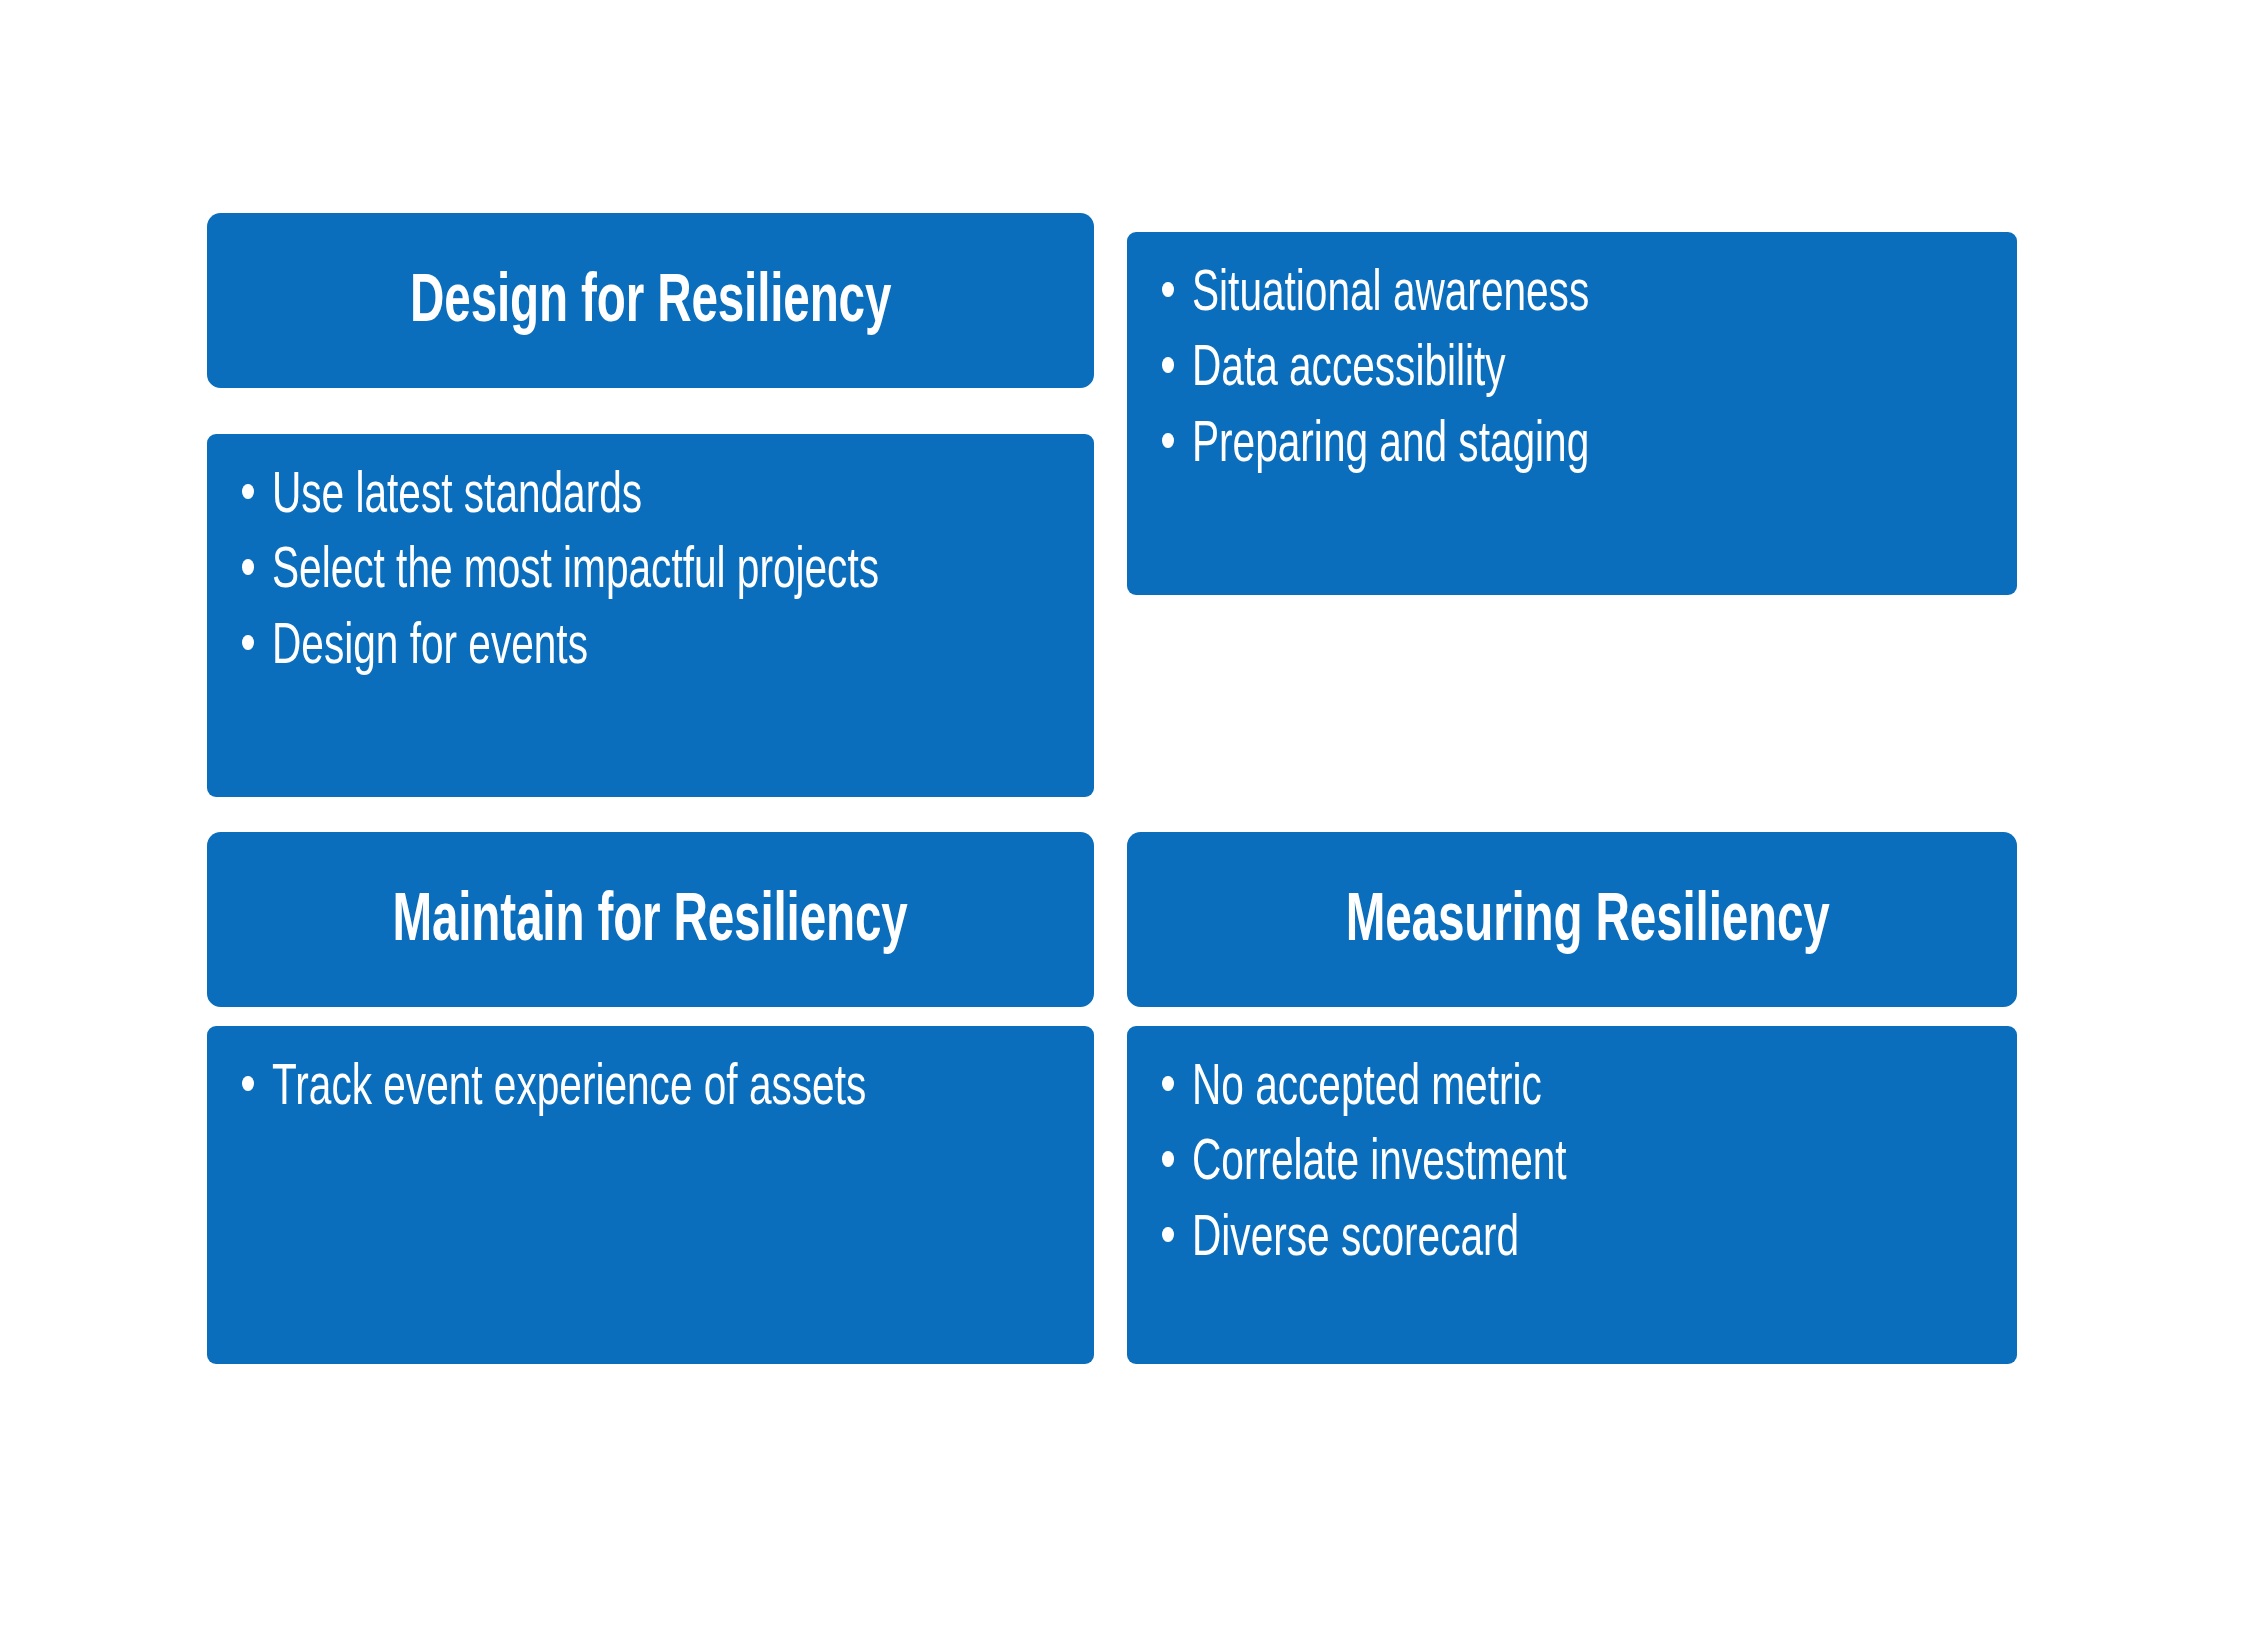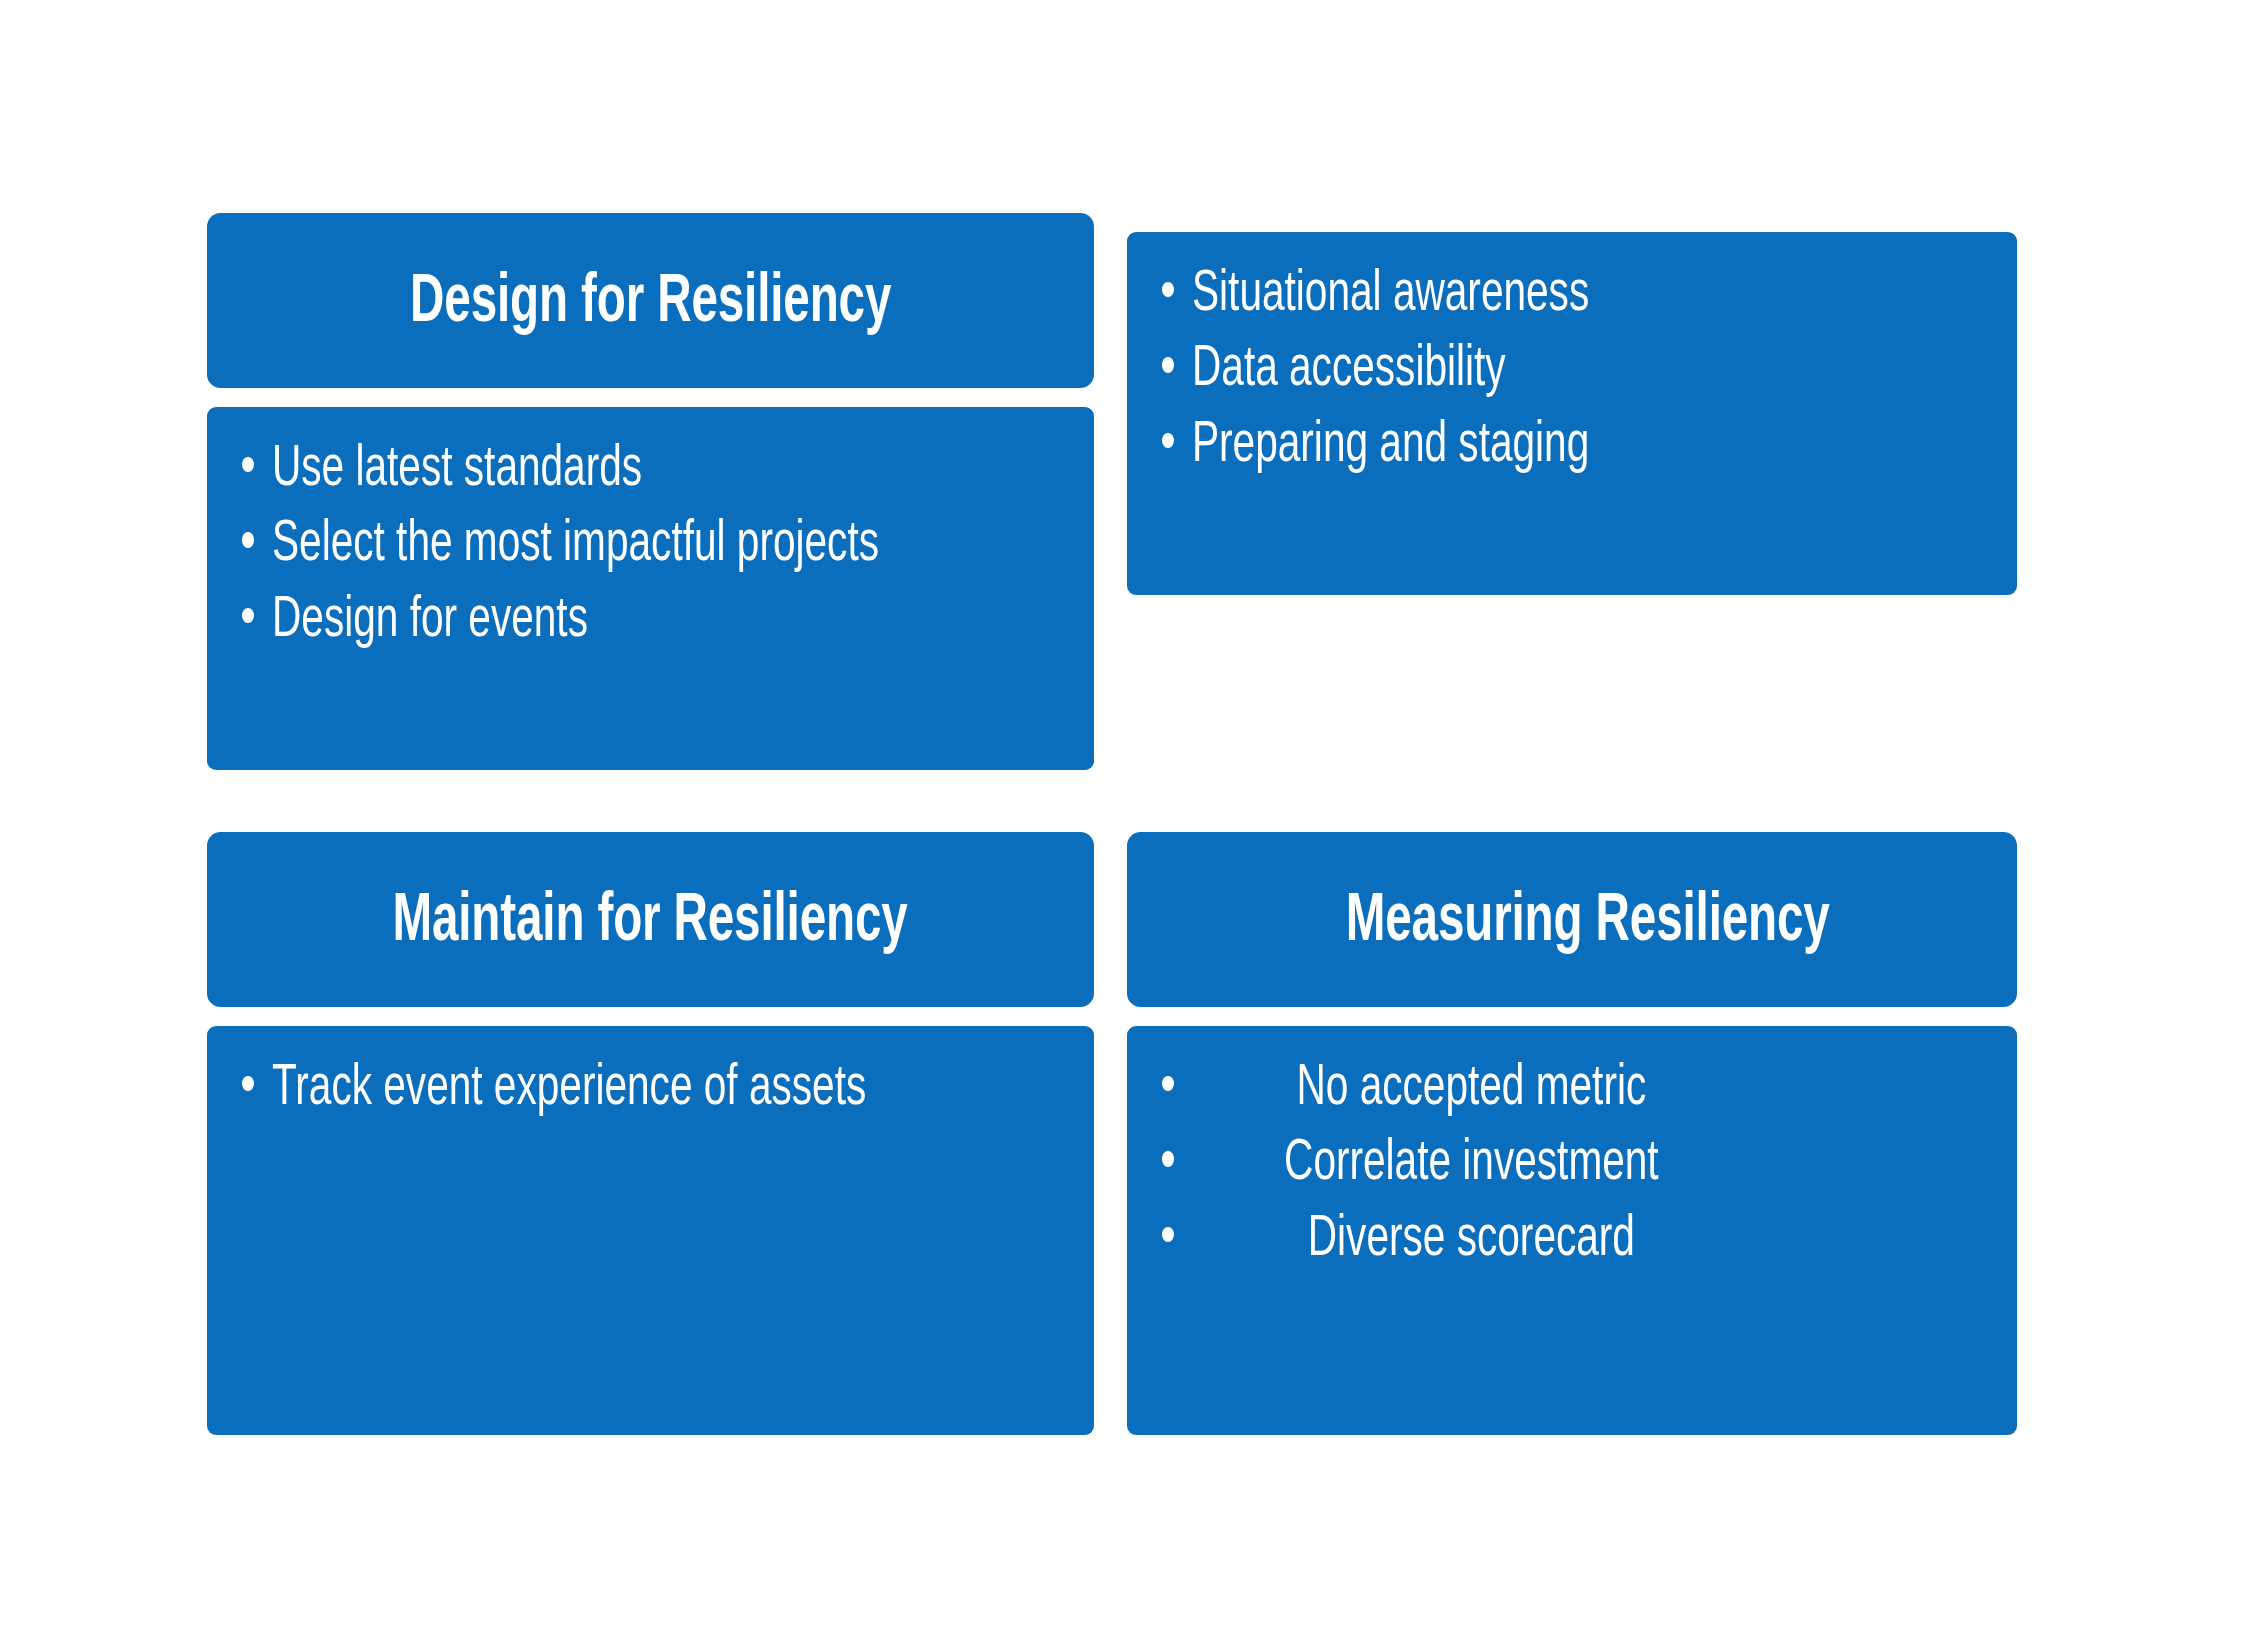"Design for Resiliency" .q-tl { gap: none -> 27px }
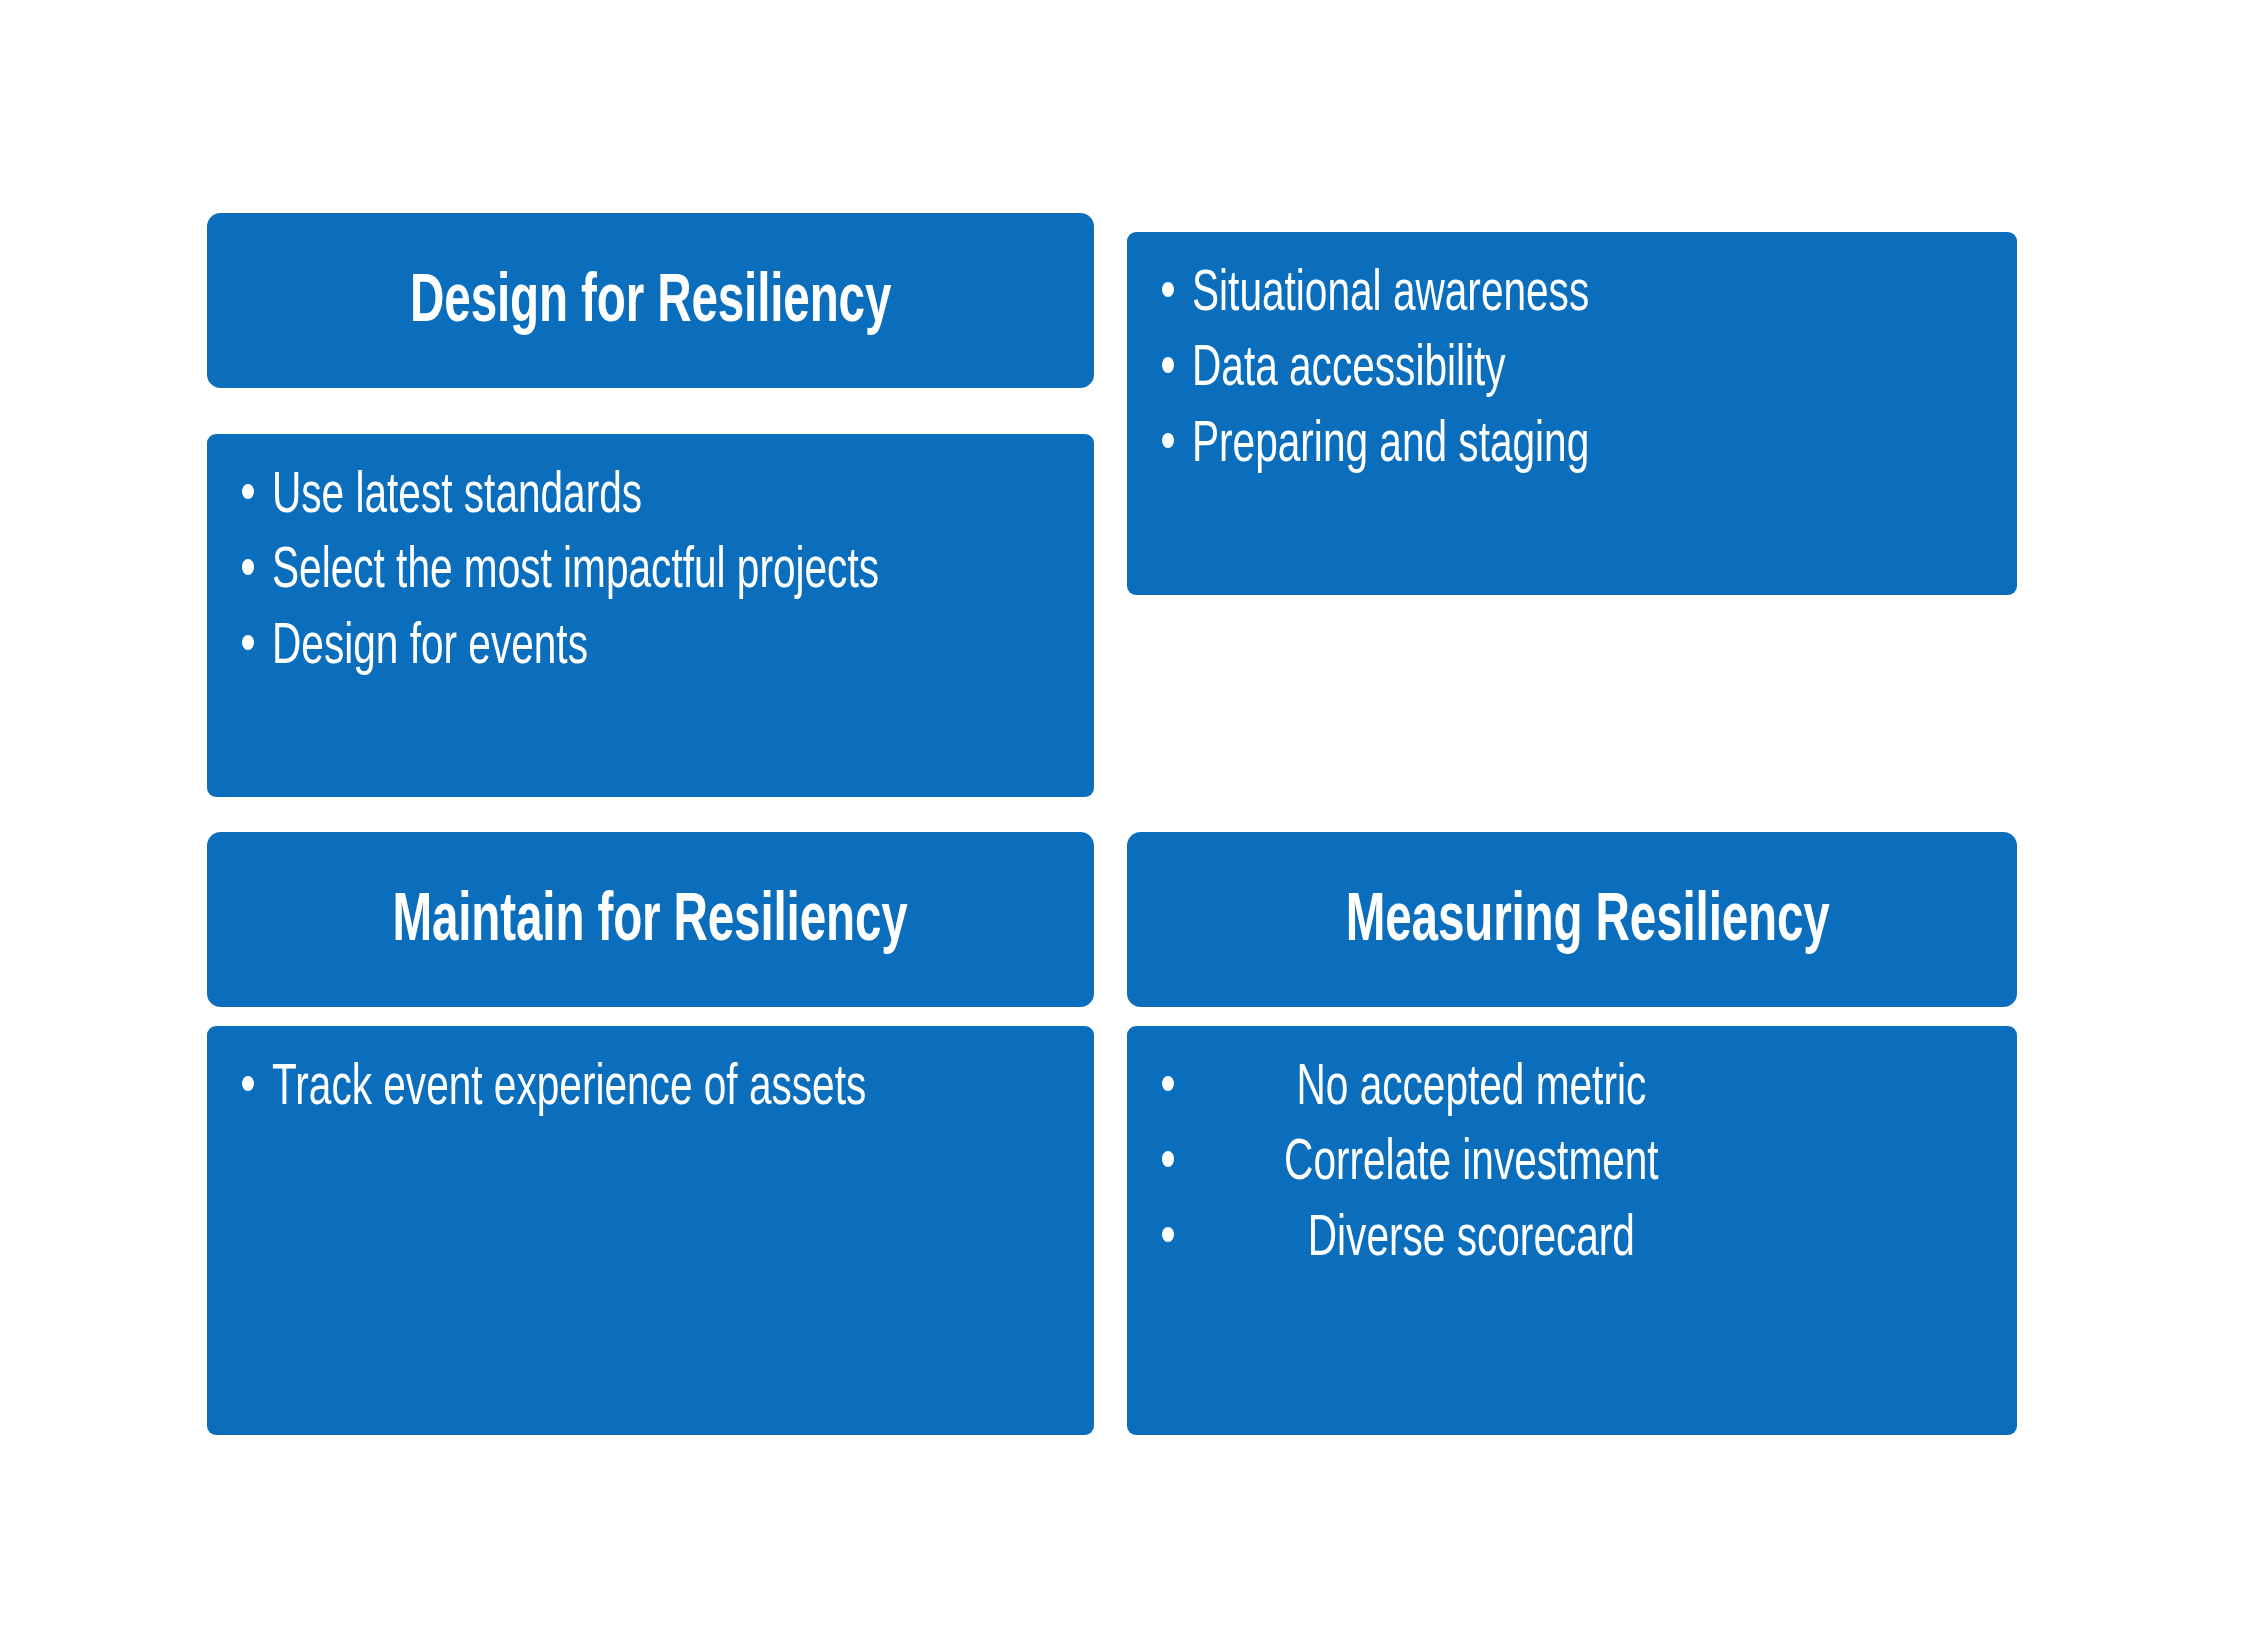"Track event experience of assets" .q-bl .card-body, .q-br .card-body { height: 409px -> 338px; text-align: center -> none }
